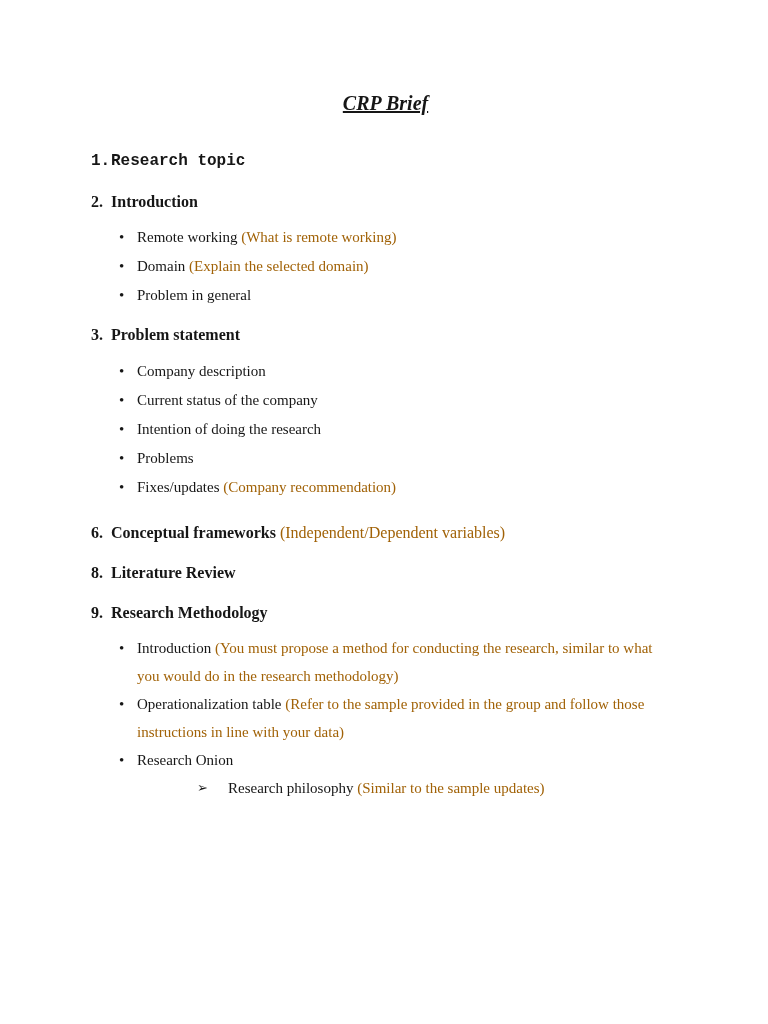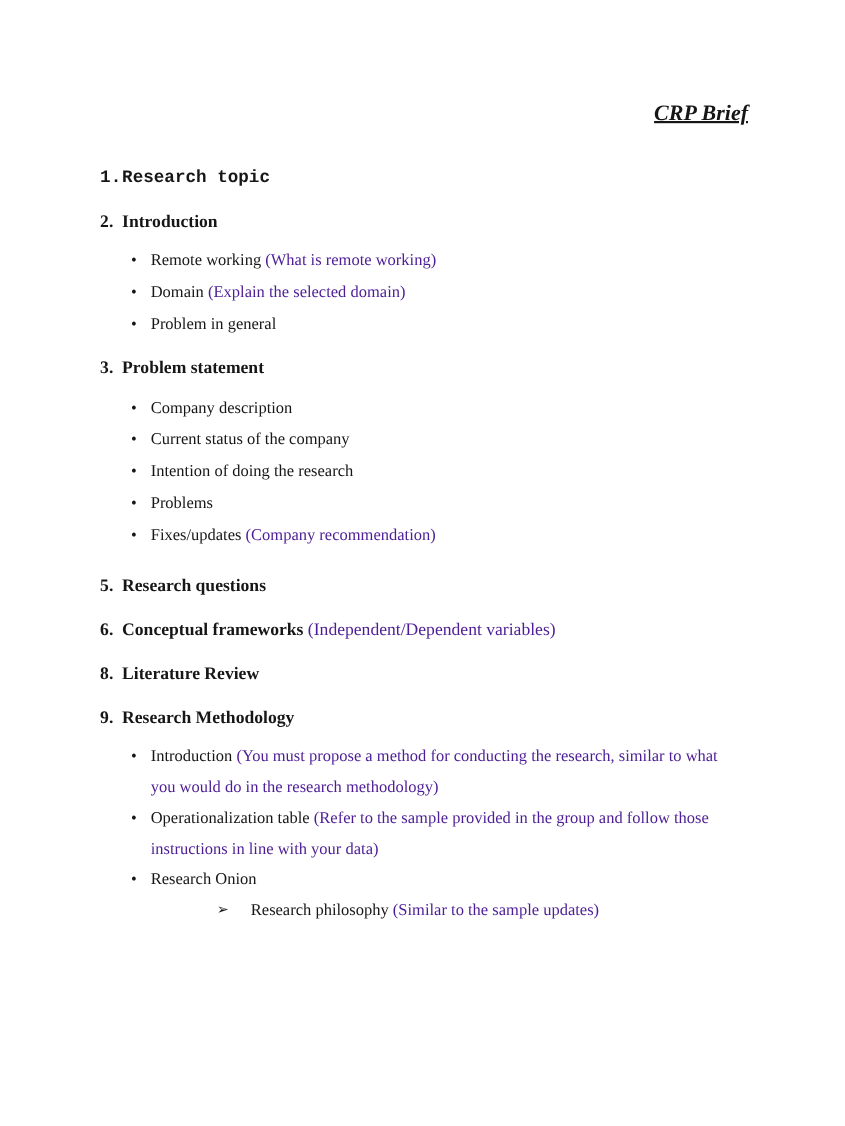"CRP Brief" .title { text-align: right -> center }
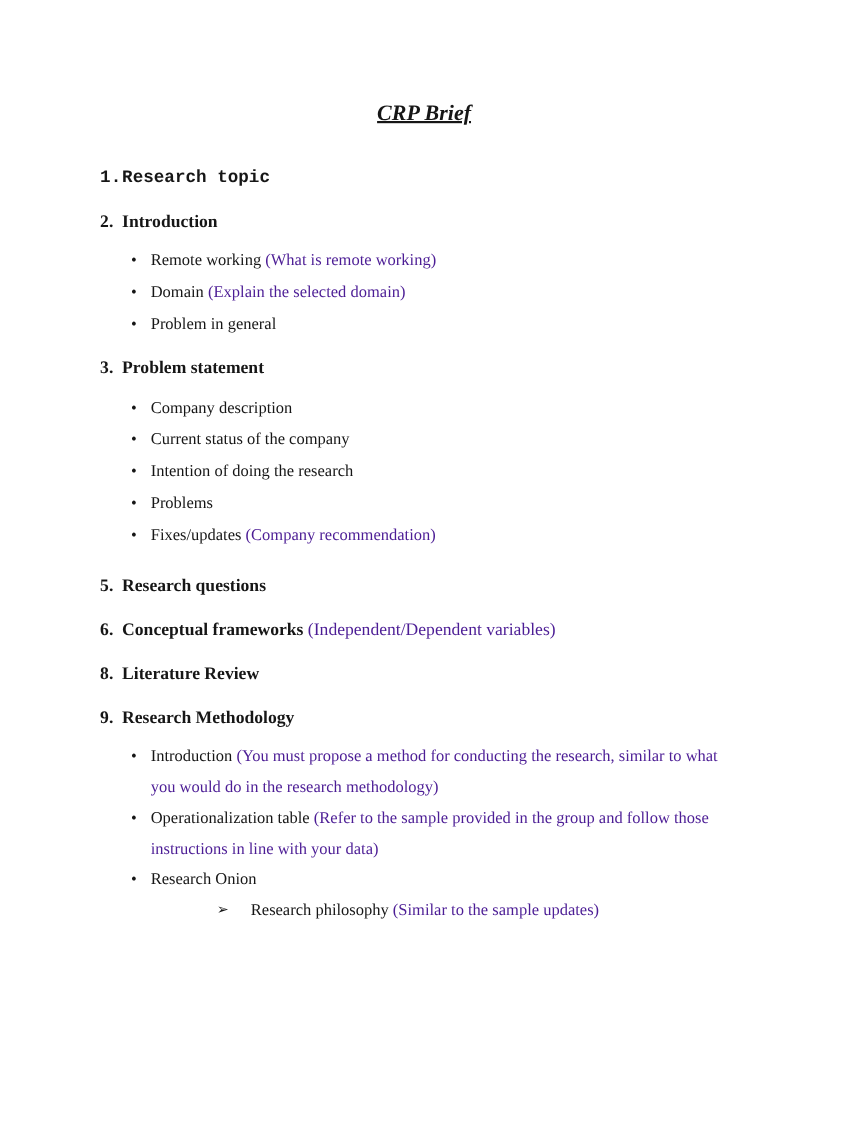"(What is remote working)" .red { color: #4c1d95 -> #a16207 }
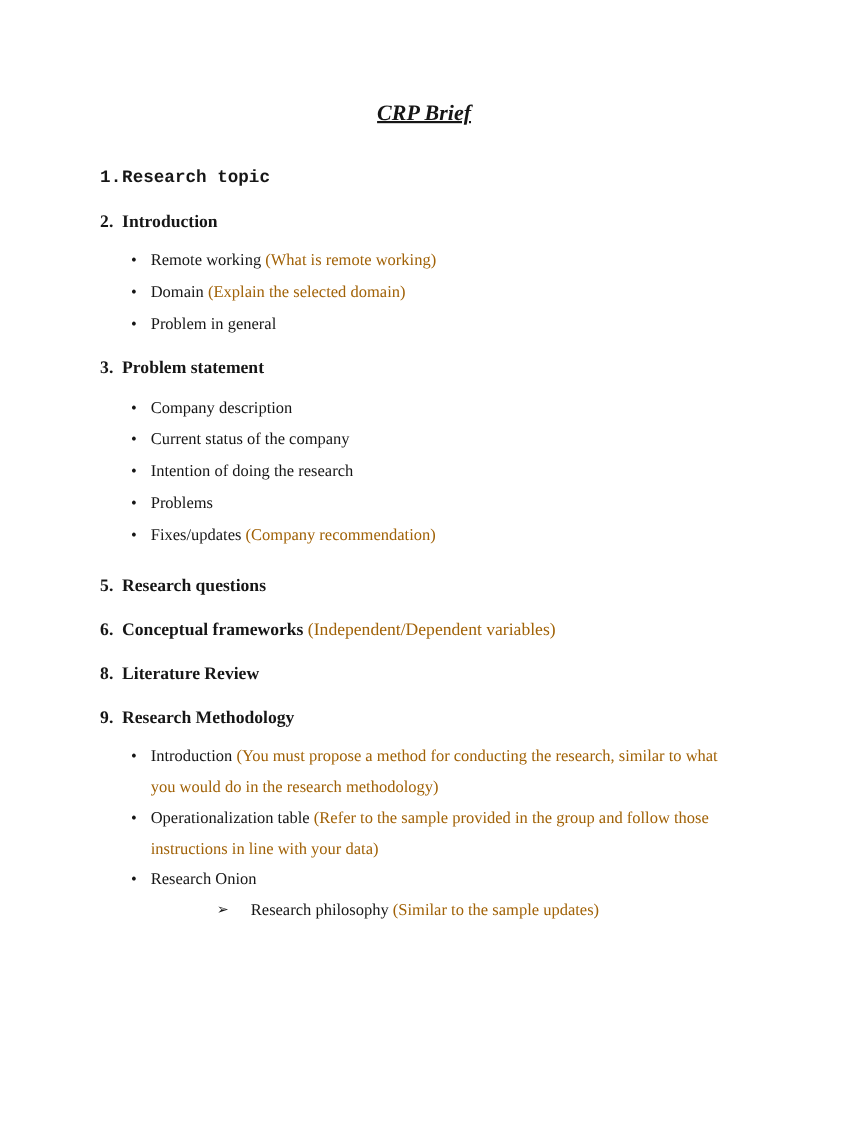"5. Research questions" div.heading { html: <div><span>5.</span><span>Research questions</span></div> -> none }
